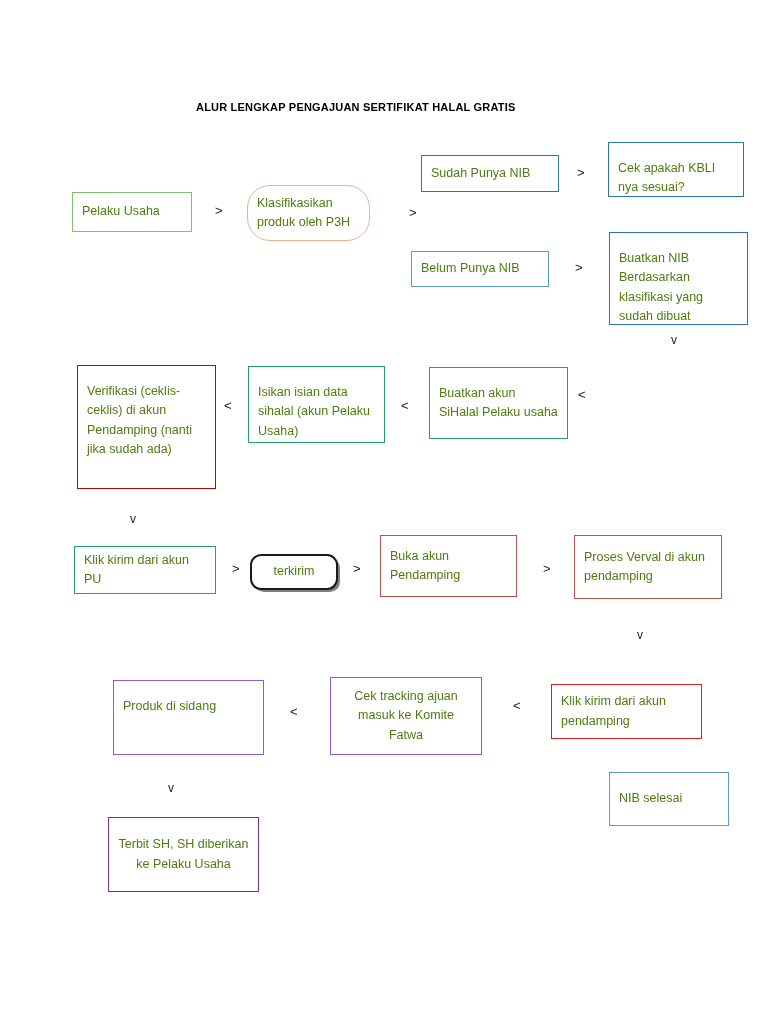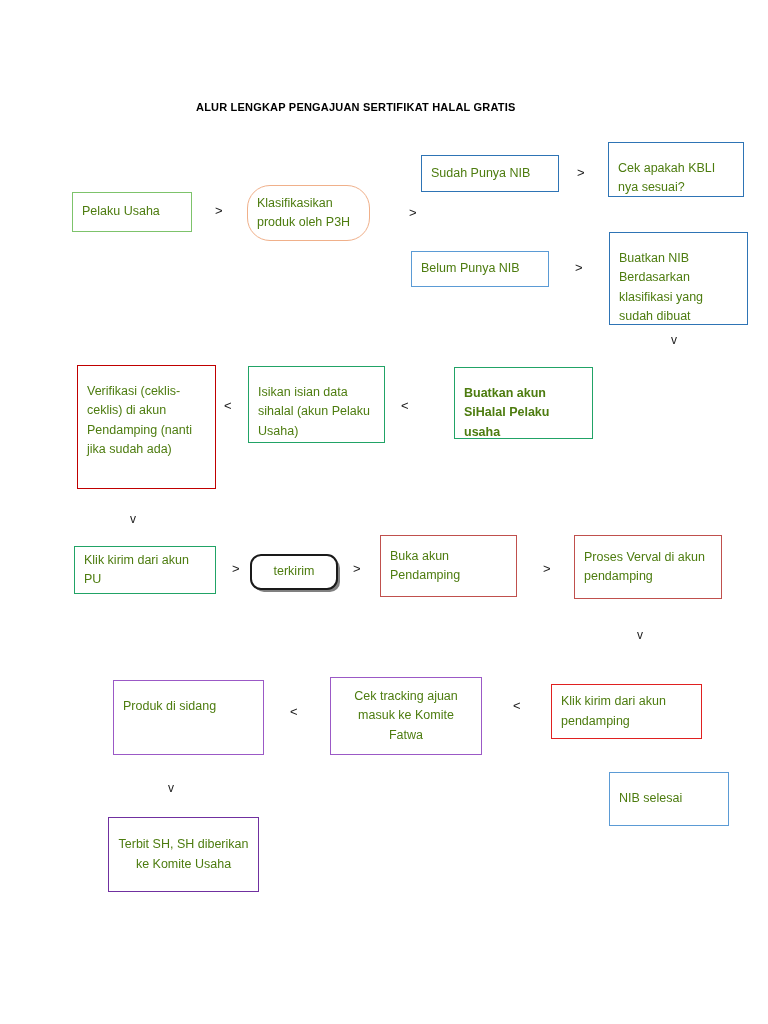"Buatkan akun SiHalal Pelaku usaha" div.node { font-weight: bold -> none; left: 454px -> 429px }
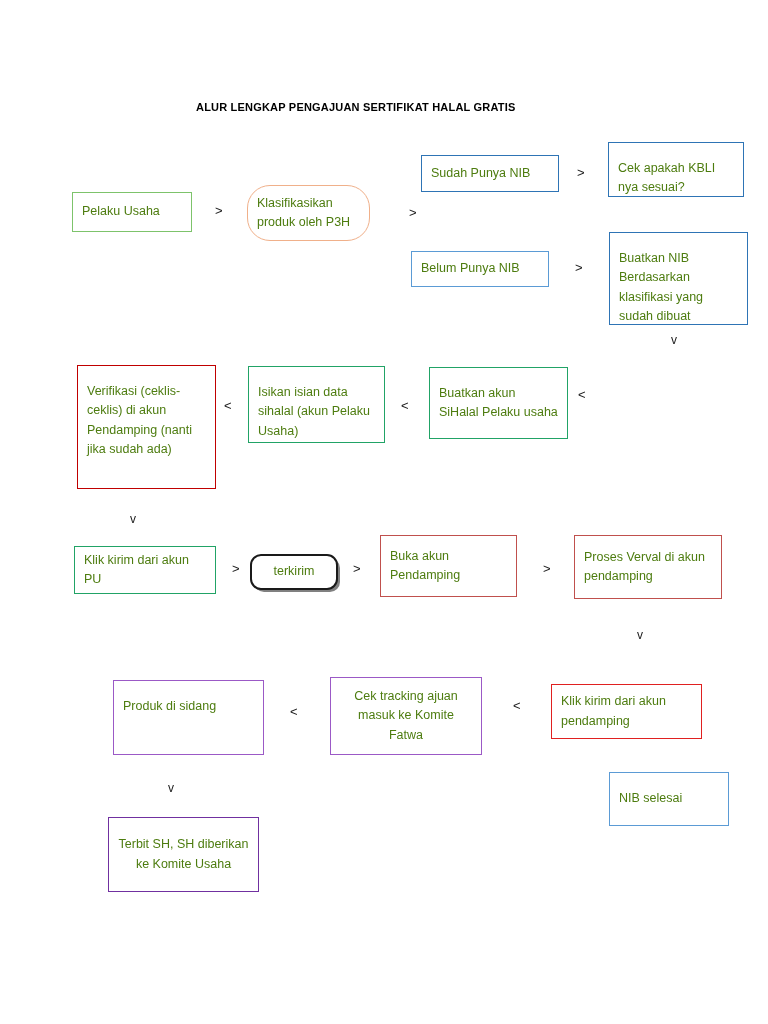"Terbit SH, SH diberikan ke" span { text: Komite -> Pelaku }
